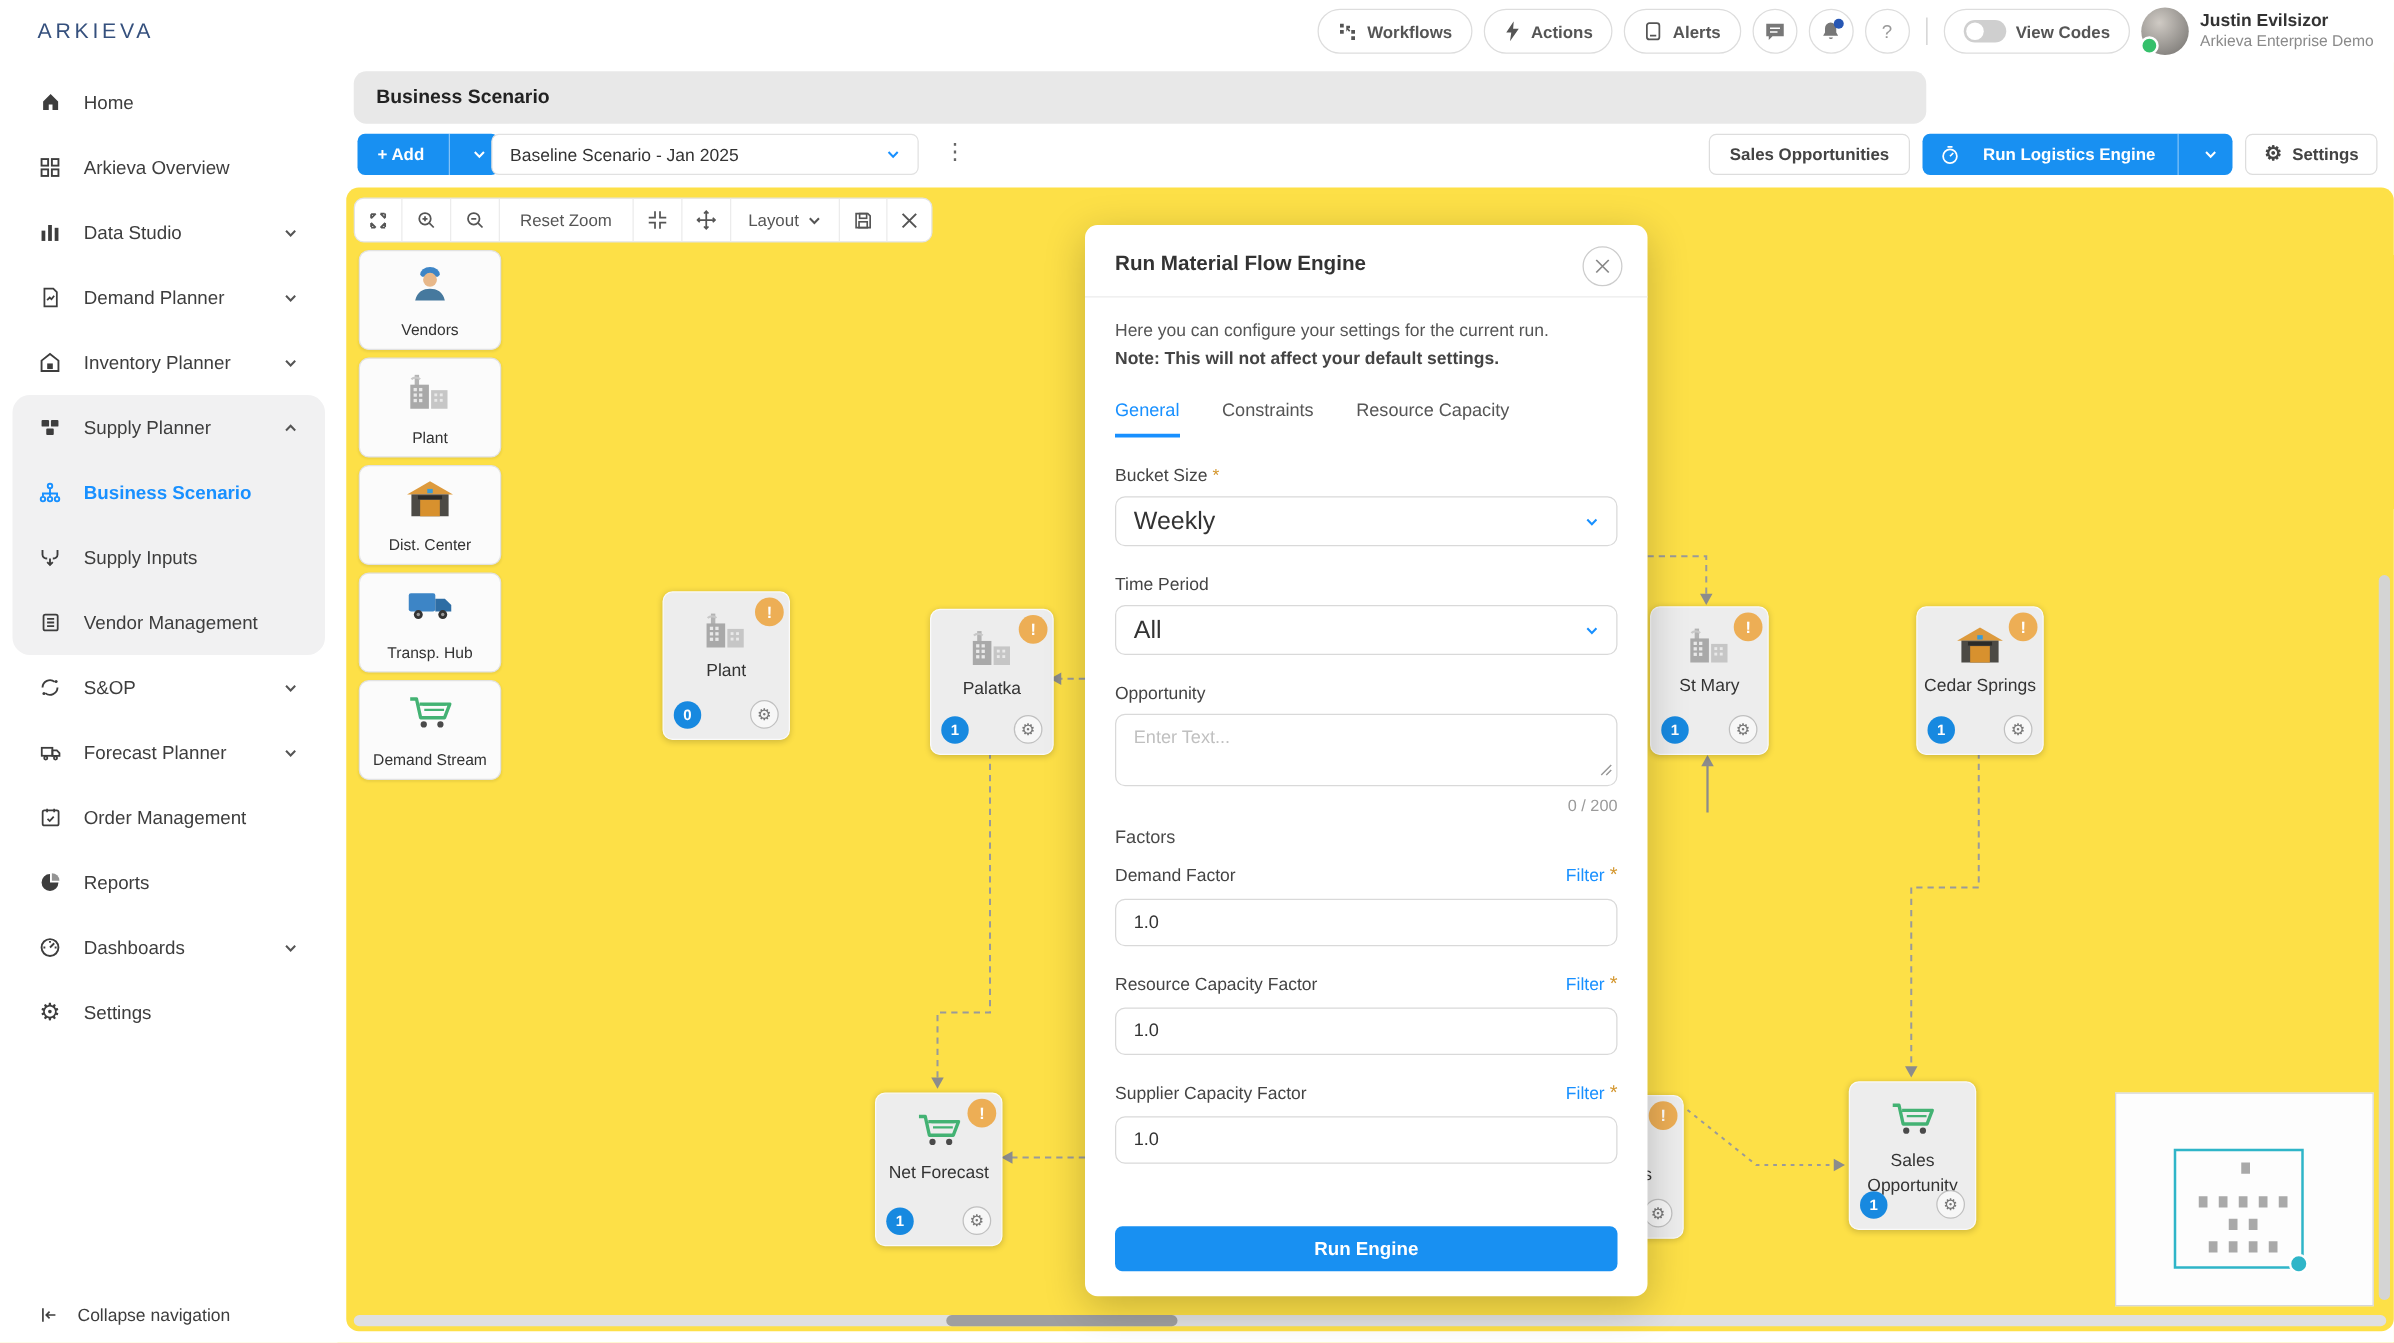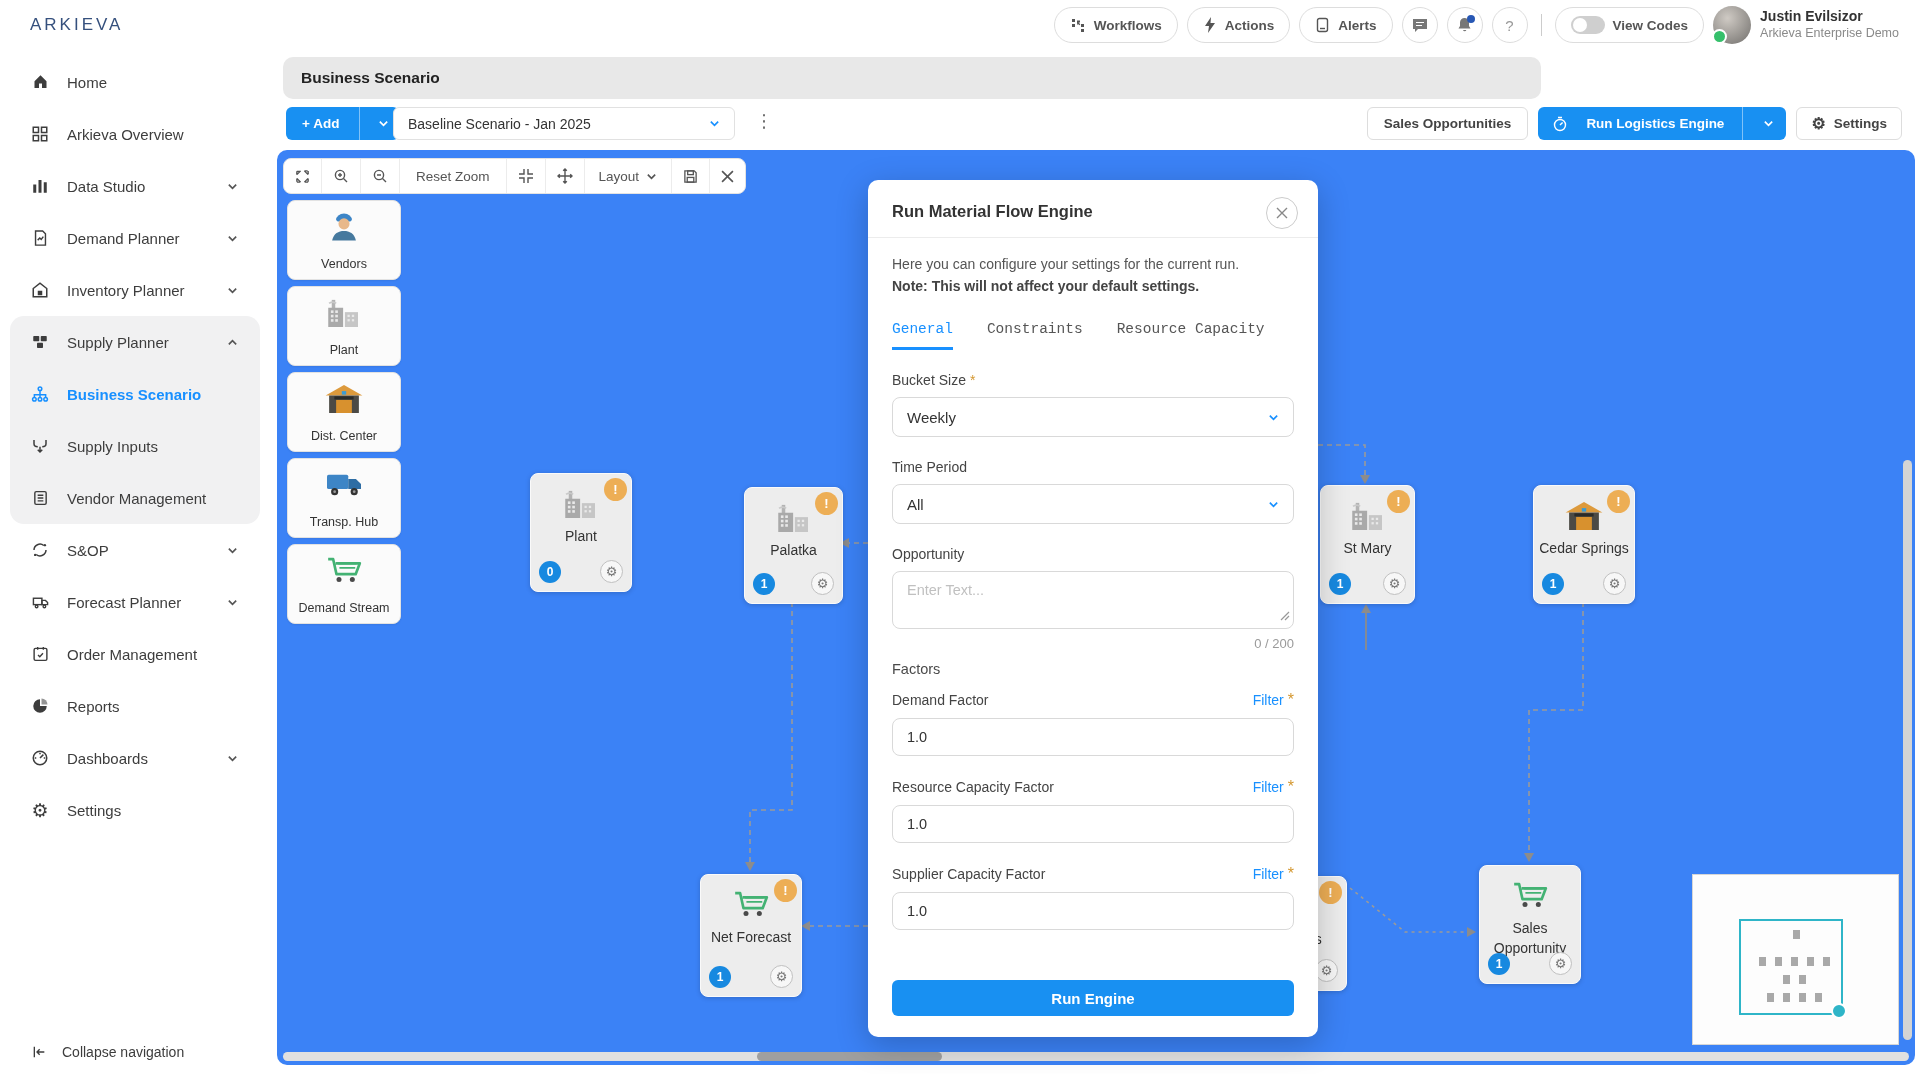"Reset Zoom" #canvas { background: #3b82f6 -> #fde047 }
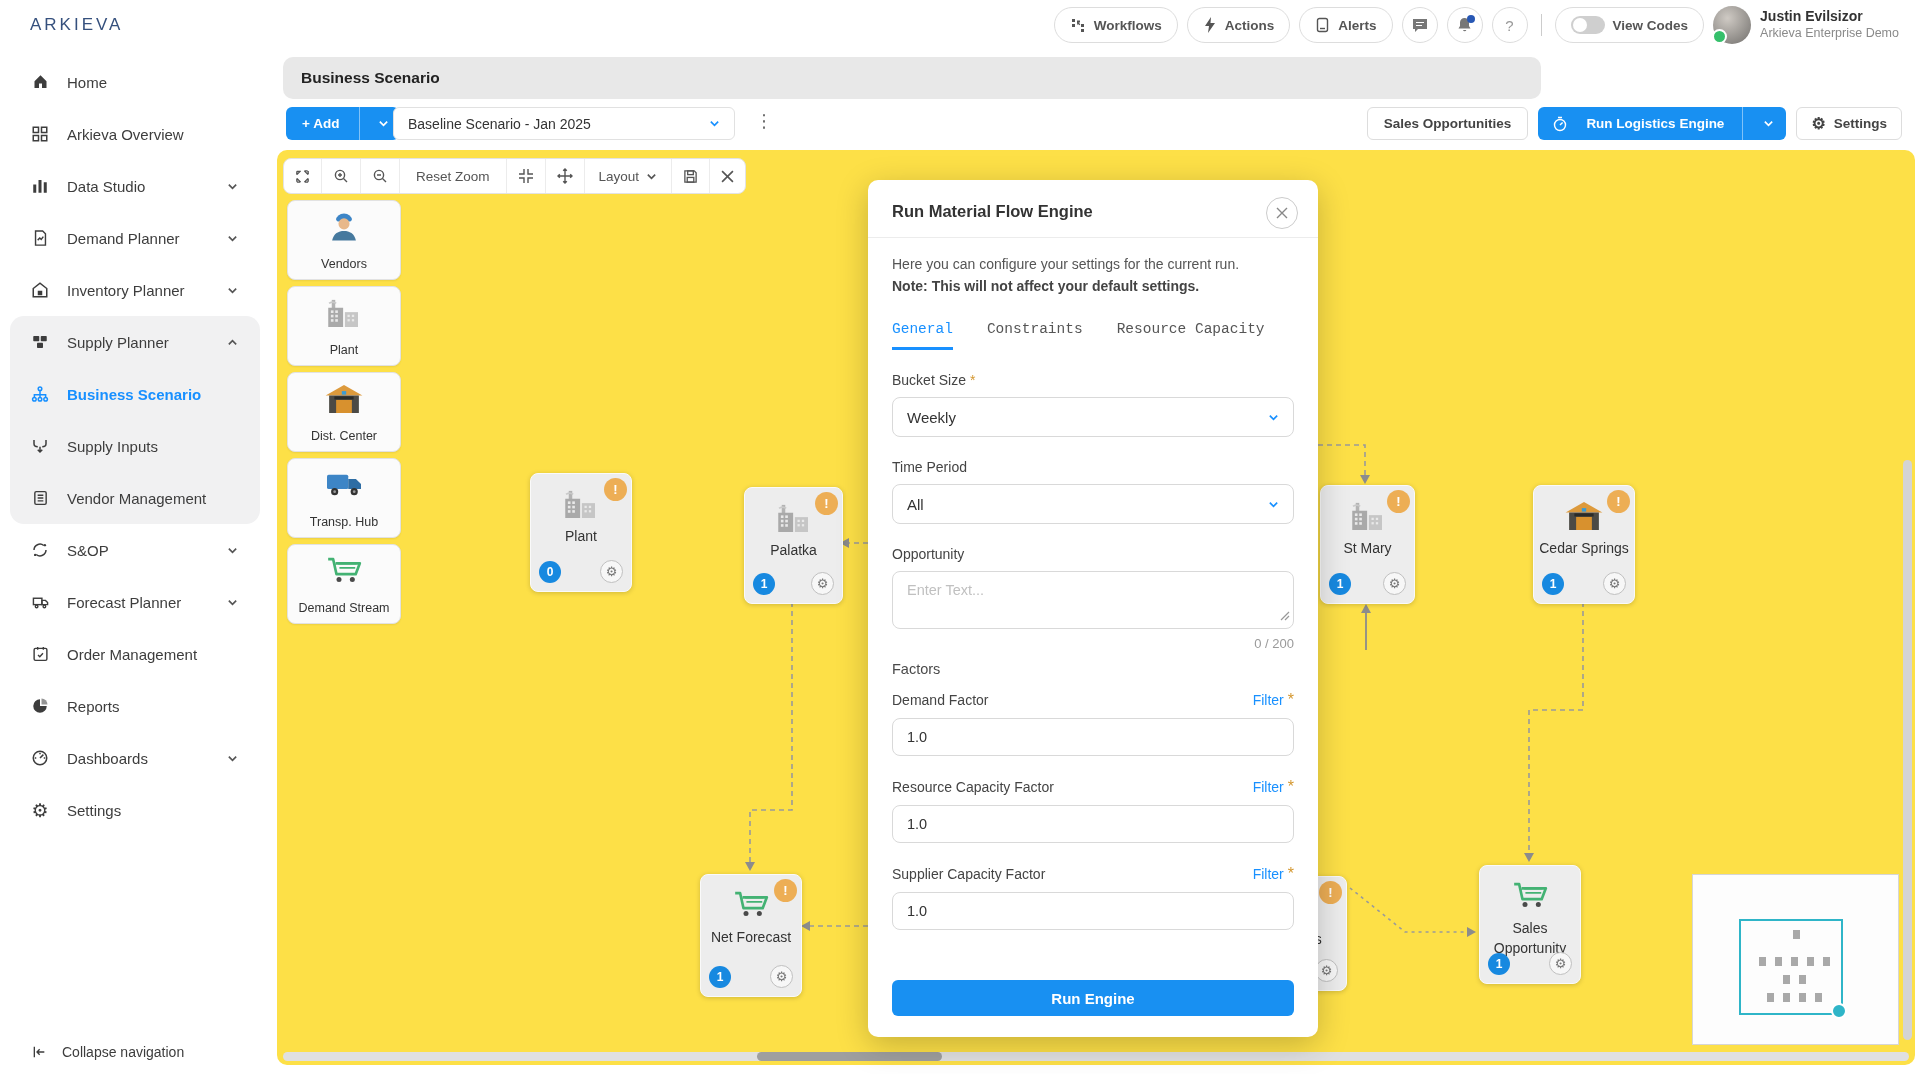"General" .mtab { font-family: Liberation Mono, monospace -> none }
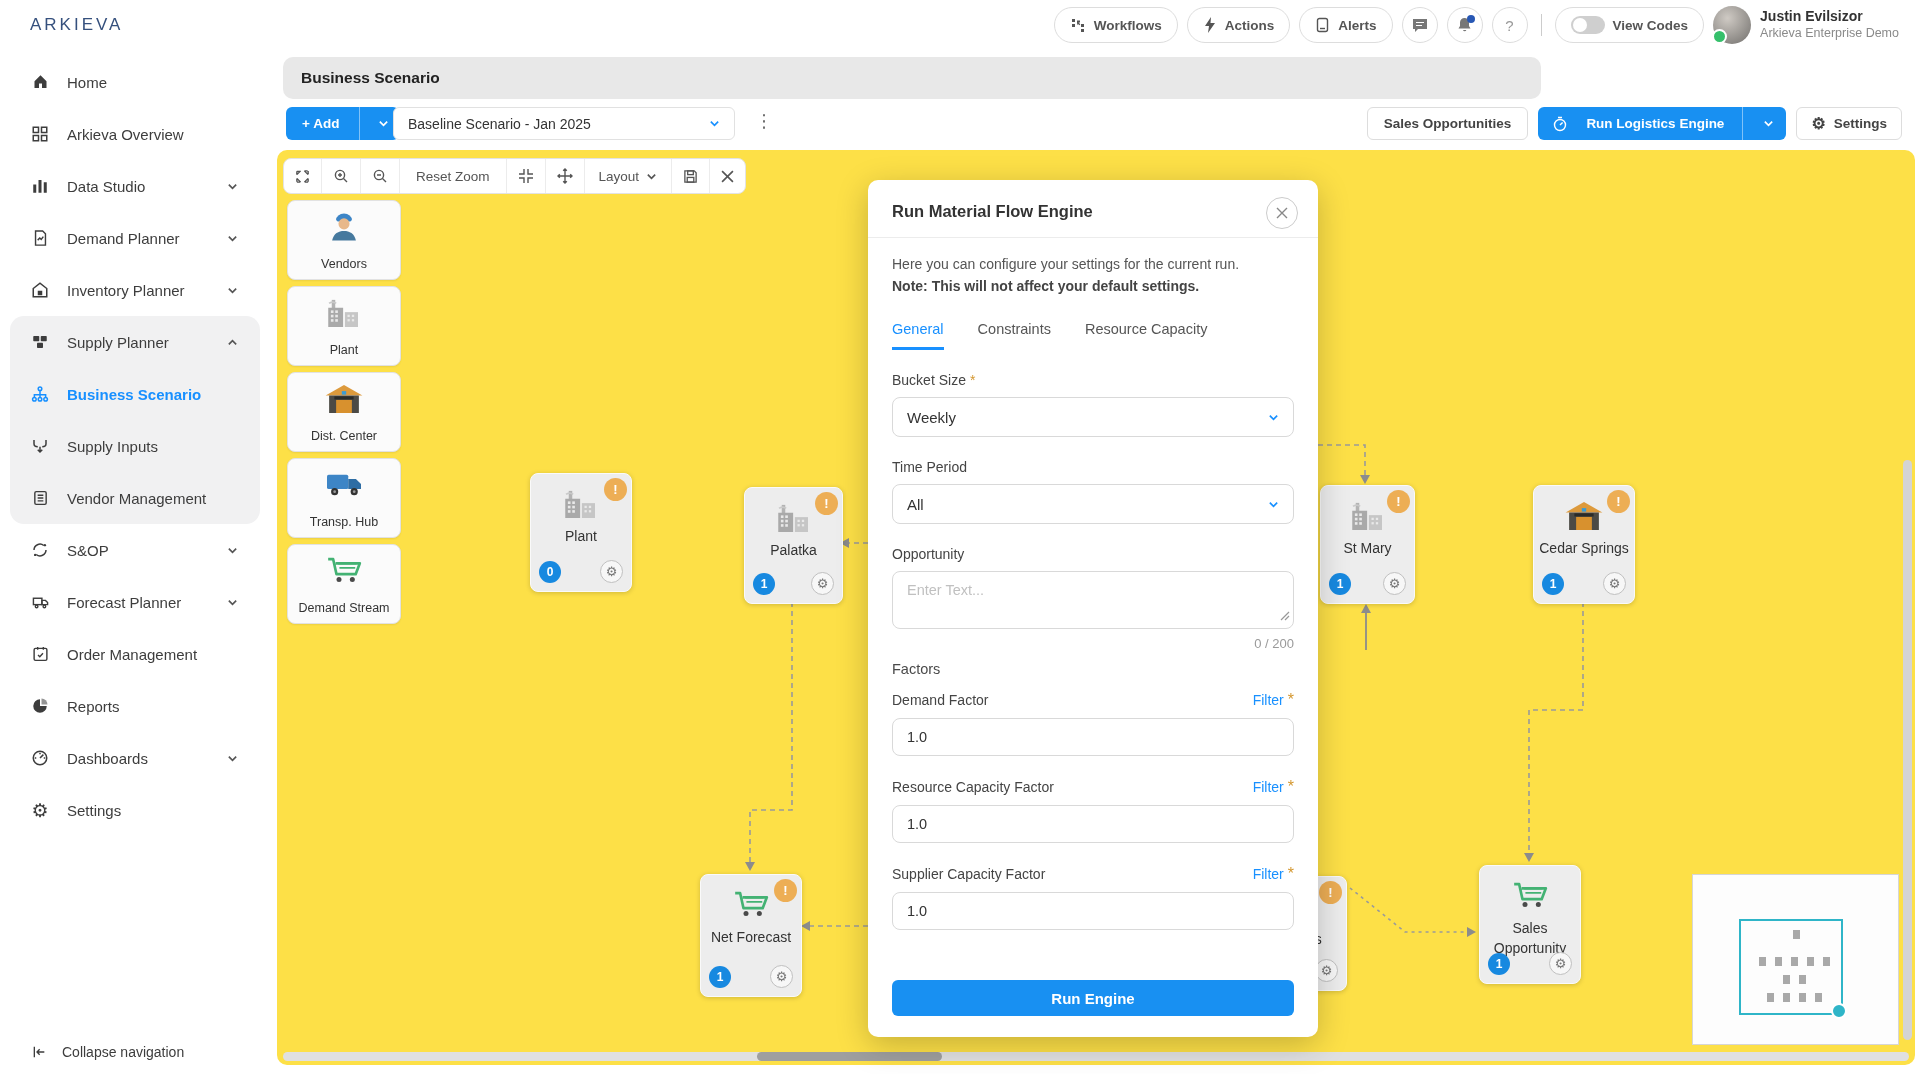"Weekly" .select { font-size: 15px -> 20px }
